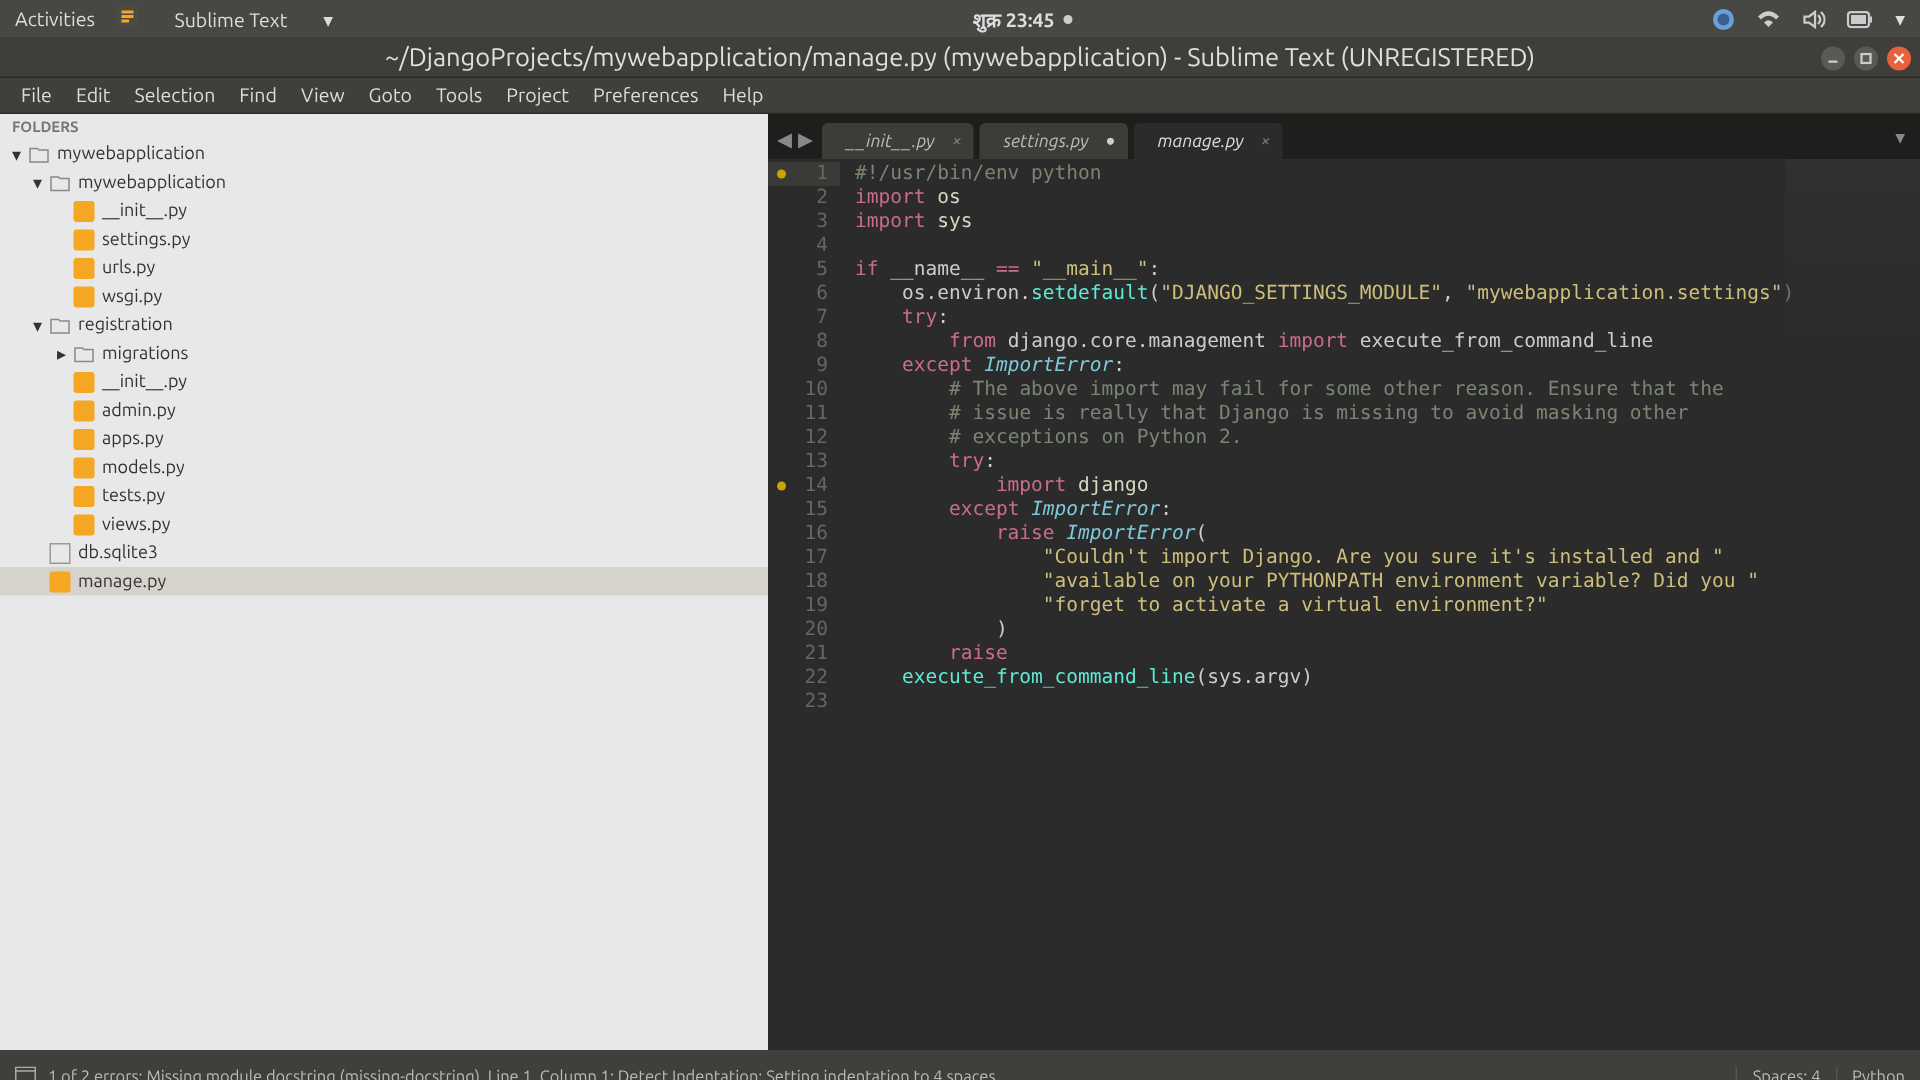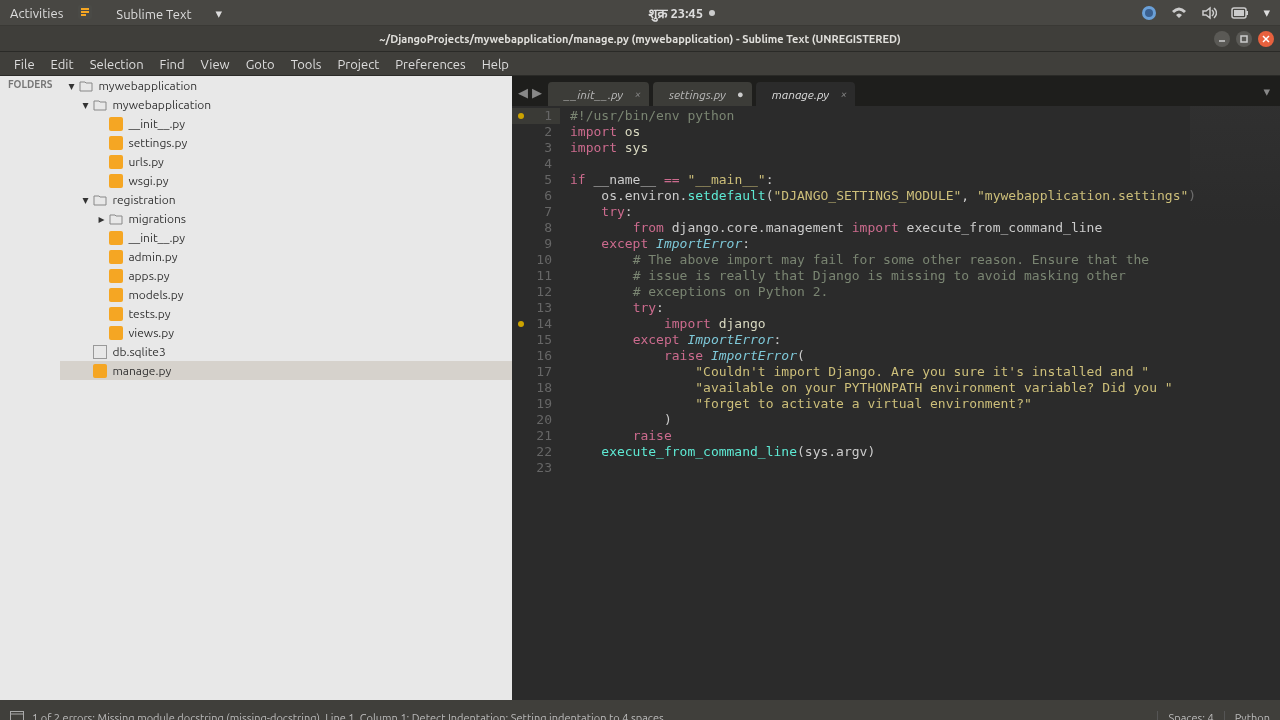"~/DjangoProjects/mywebapplication/manage" .title-bar { font-size: 11px -> 17px; font-weight: bold -> normal }
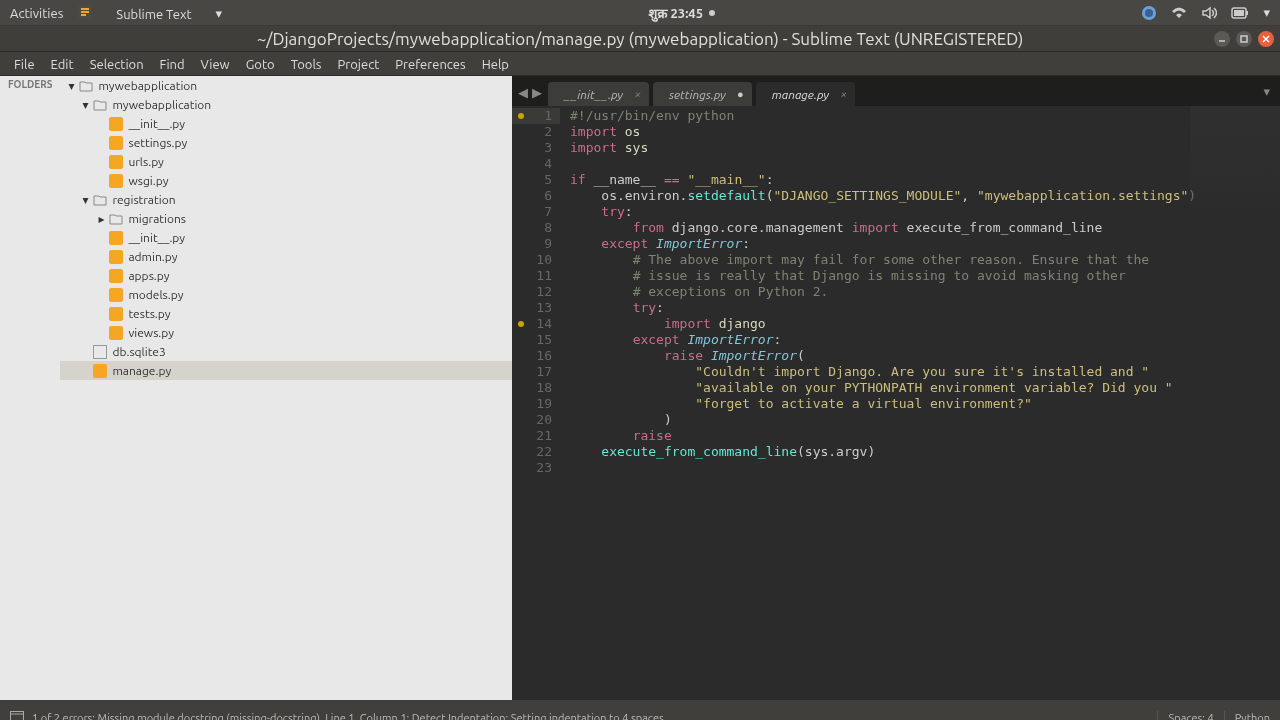"FOLDERS" .sidebar { flex-direction: row -> column }
